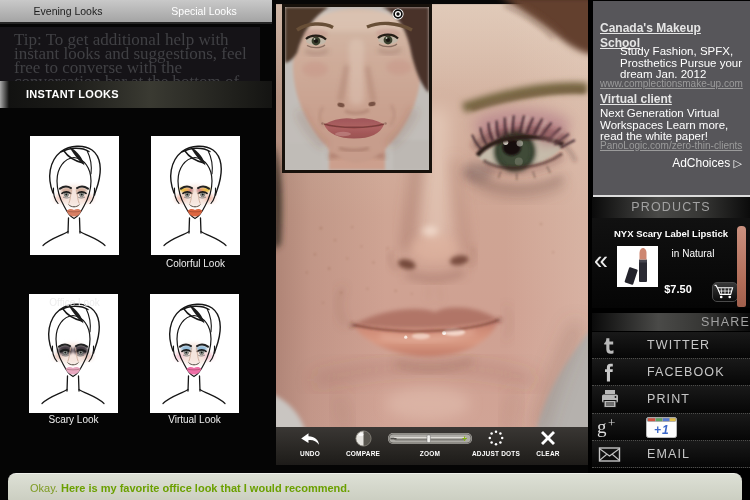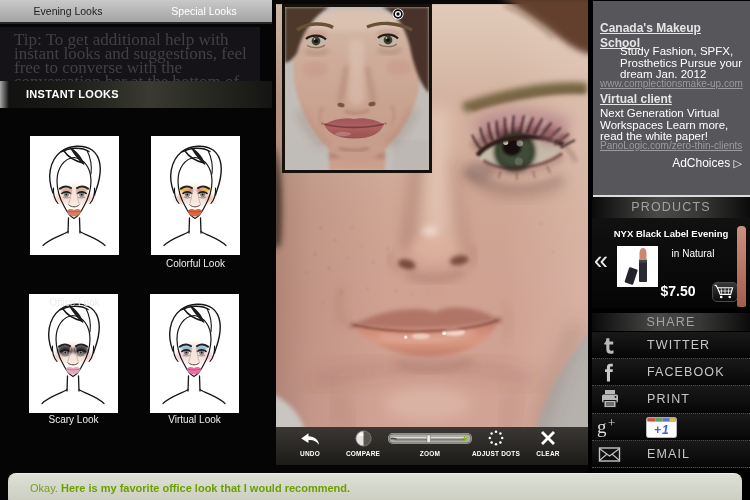"NYX Black Label Evening" div { text: Black Label Evening -> Scary Label Lipstick }
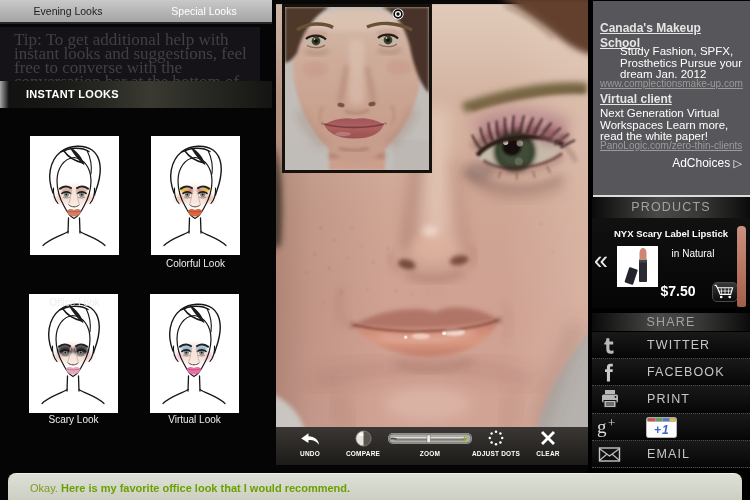"$7.50" div { font-size: 14px -> 11px }
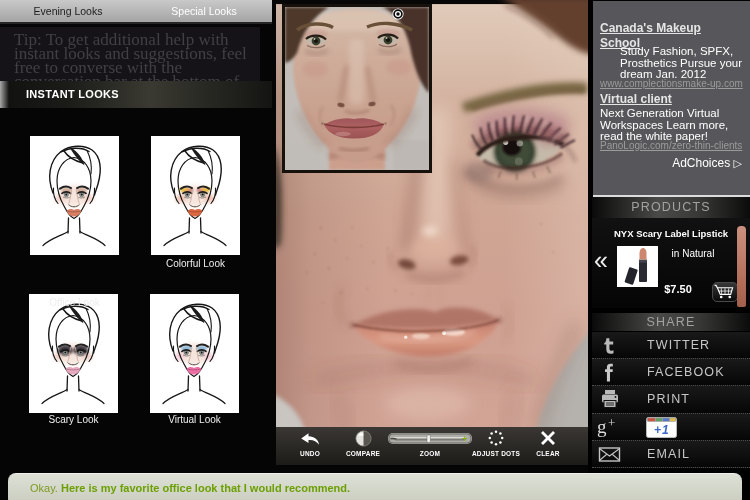"SHARE" div.hdrbar { text-align: none -> right }
